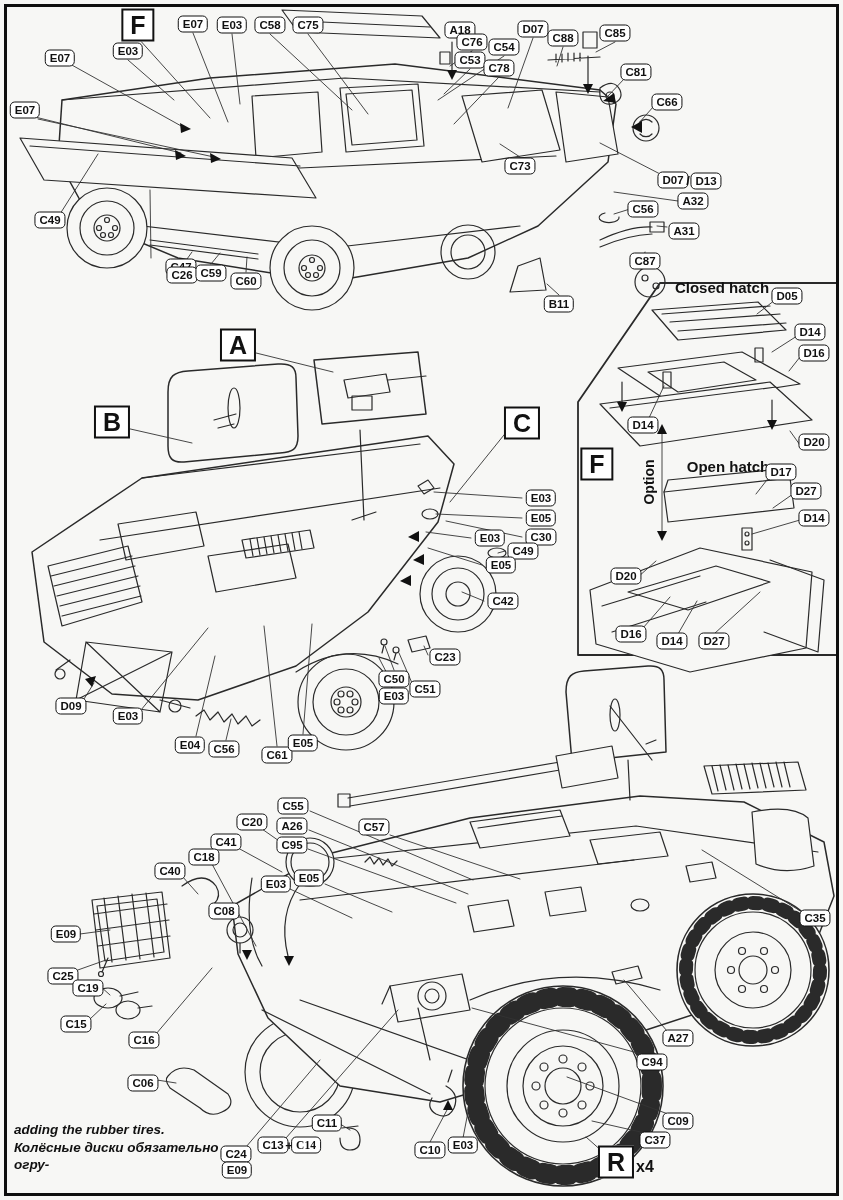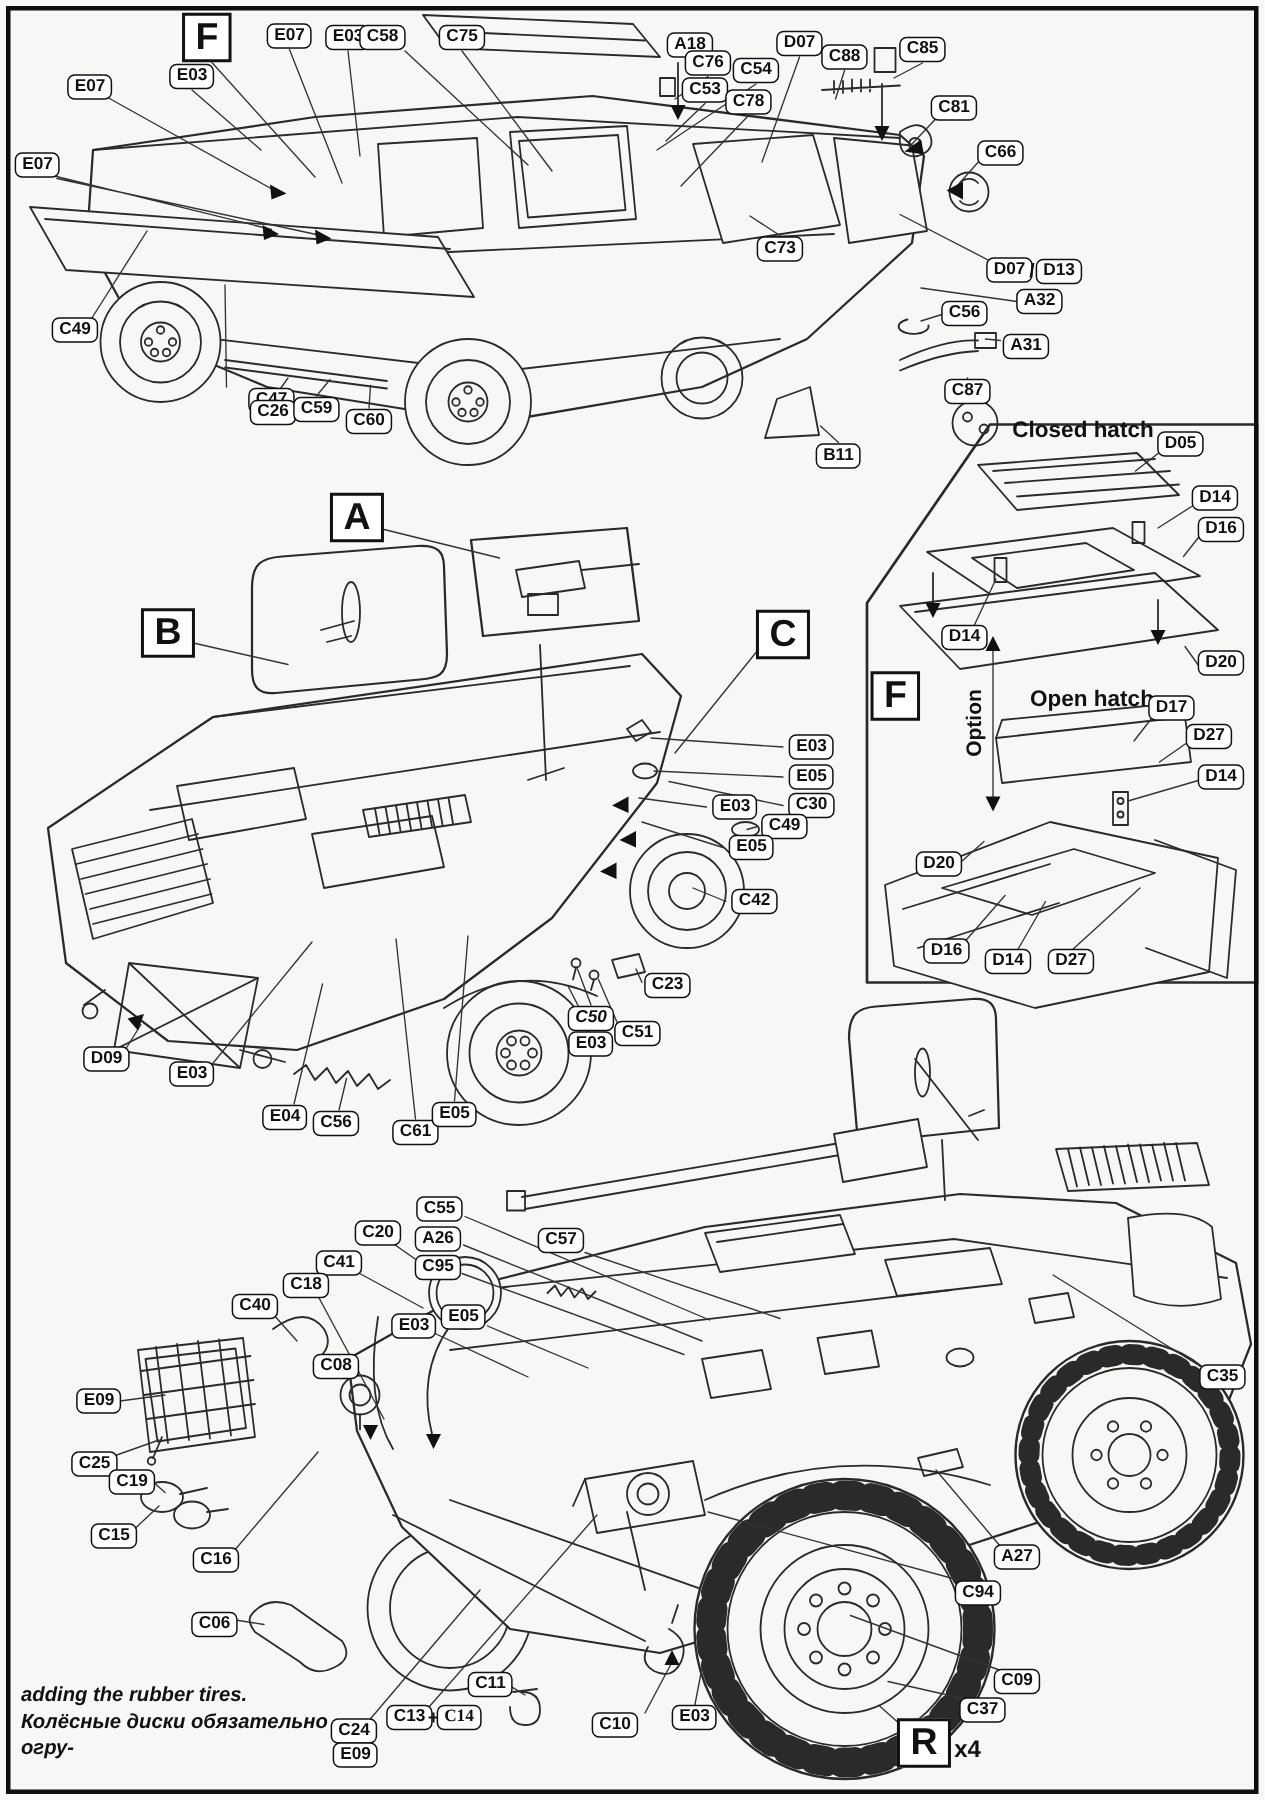"C58" div.co { left: 255px -> 270px }
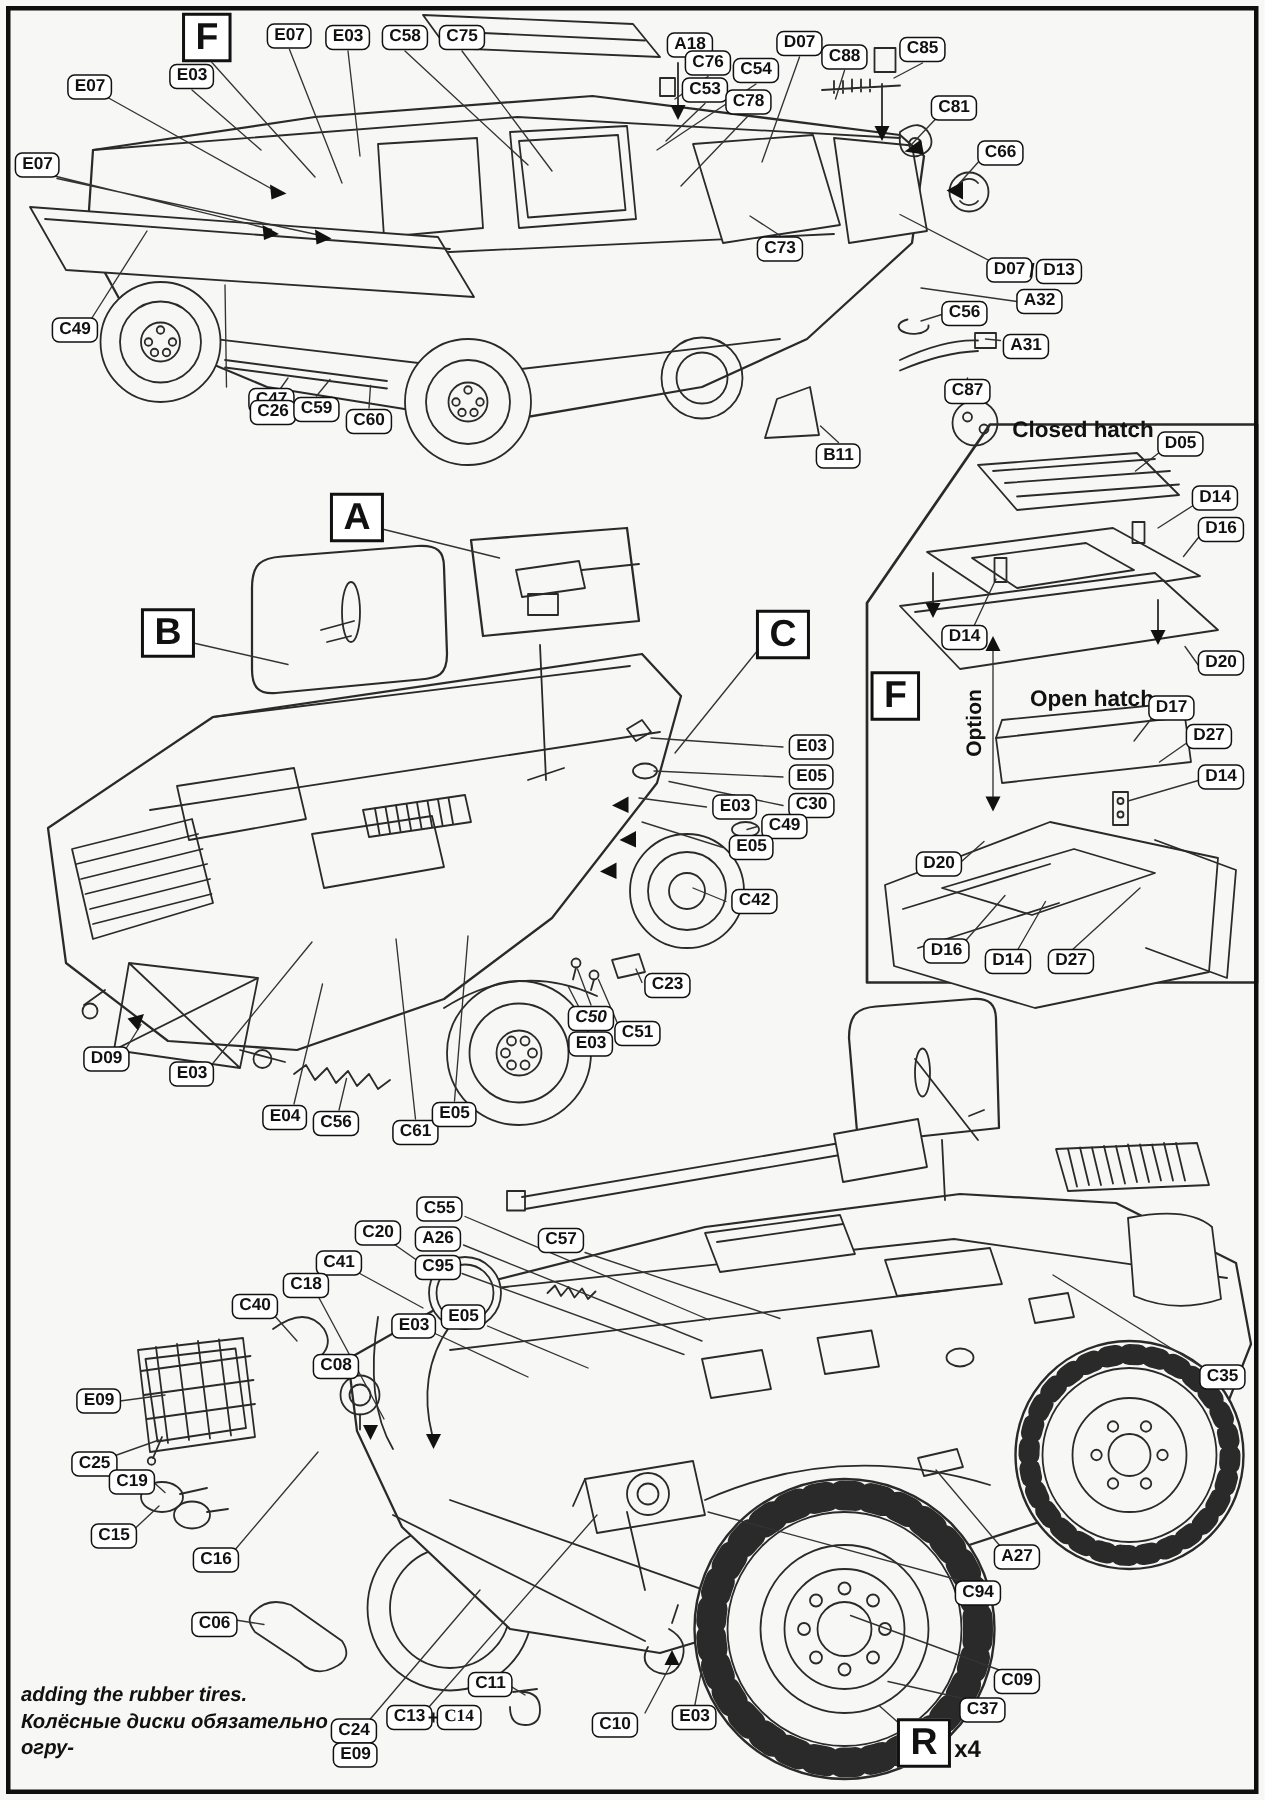"C50" div.co { font-style: italic -> none }
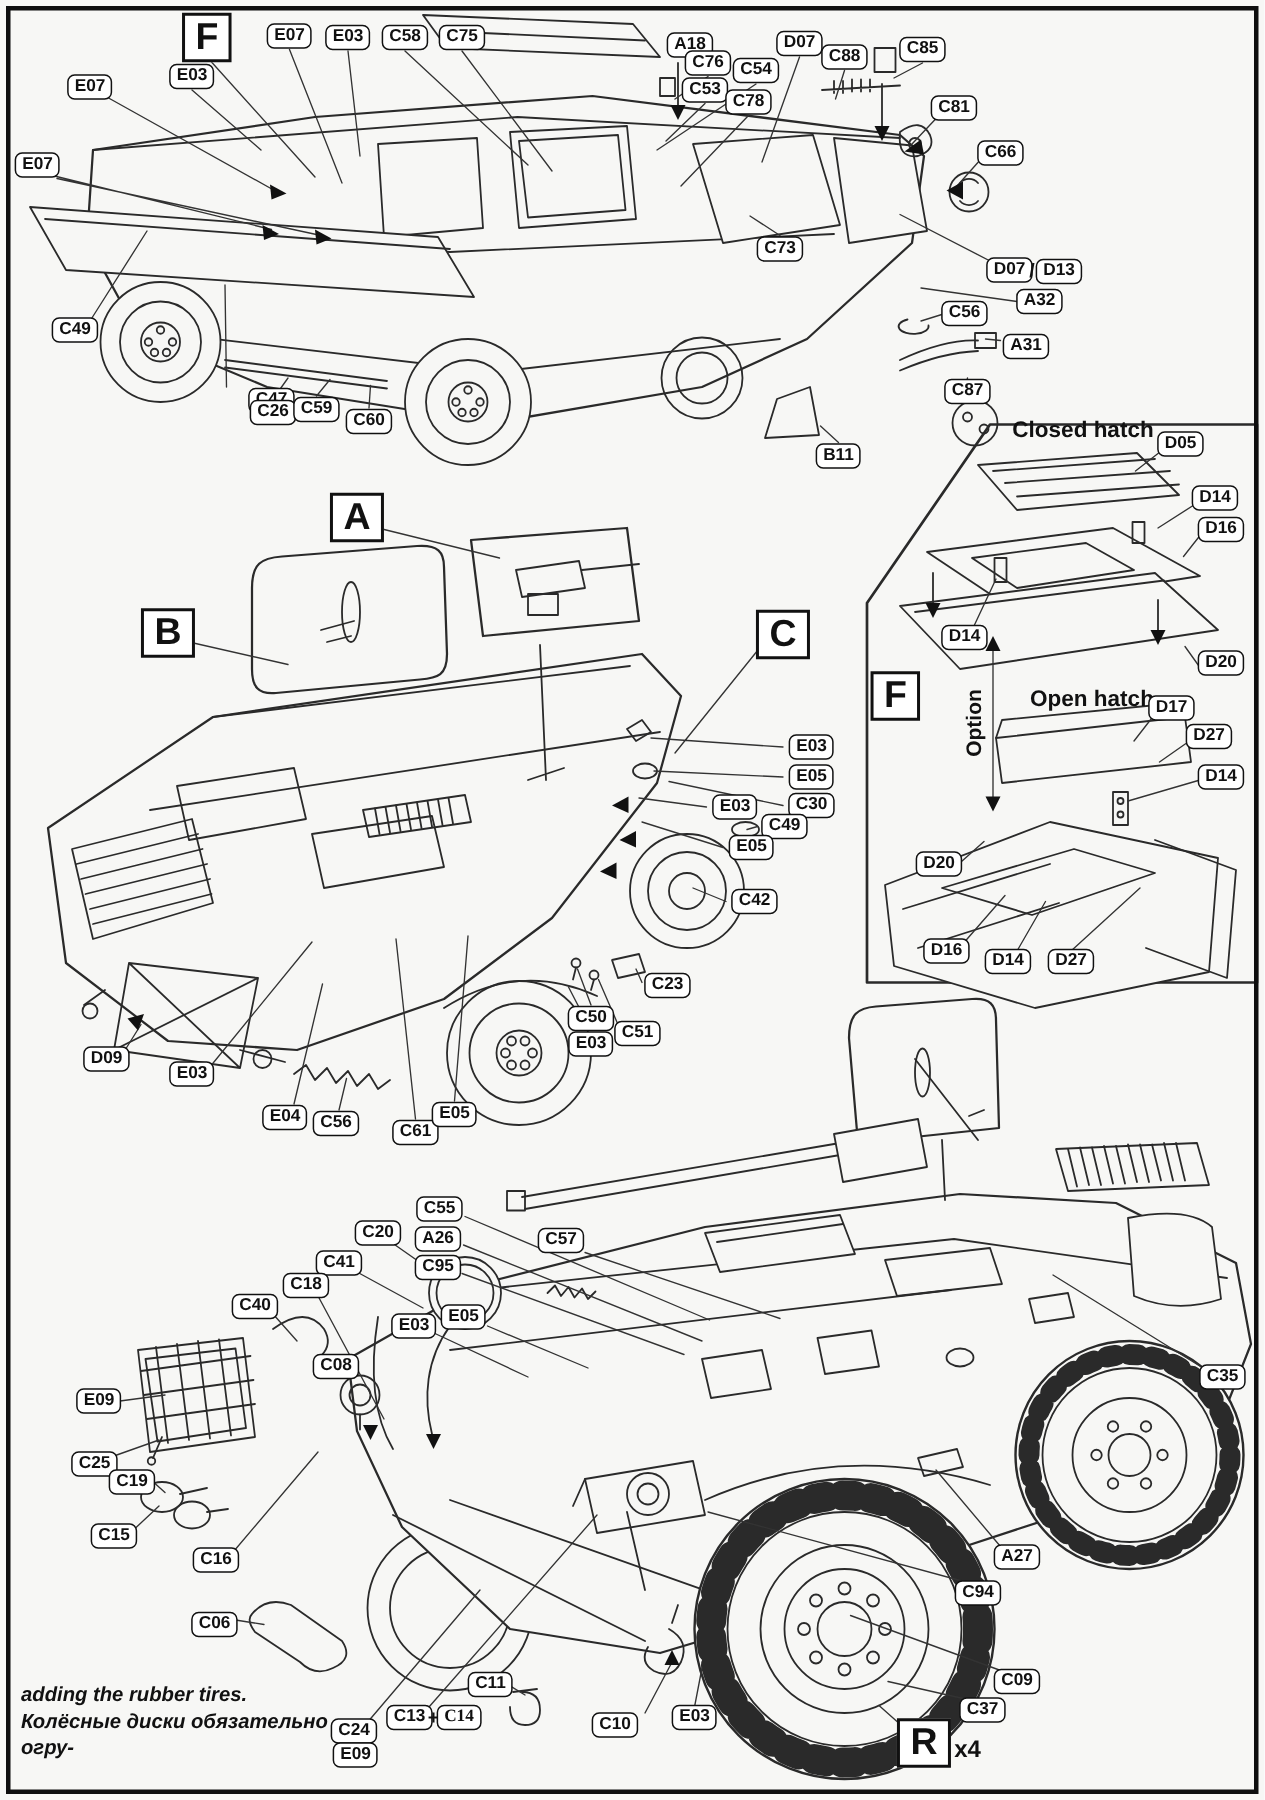"C10" div.co { left: 410px -> 430px }
